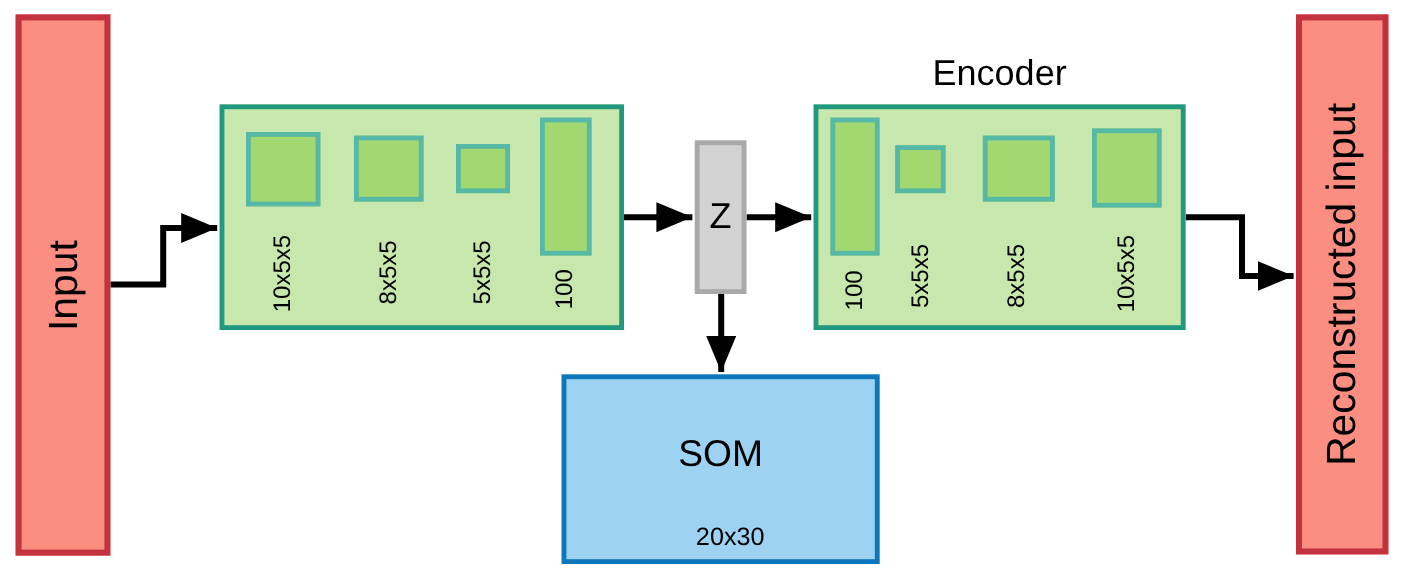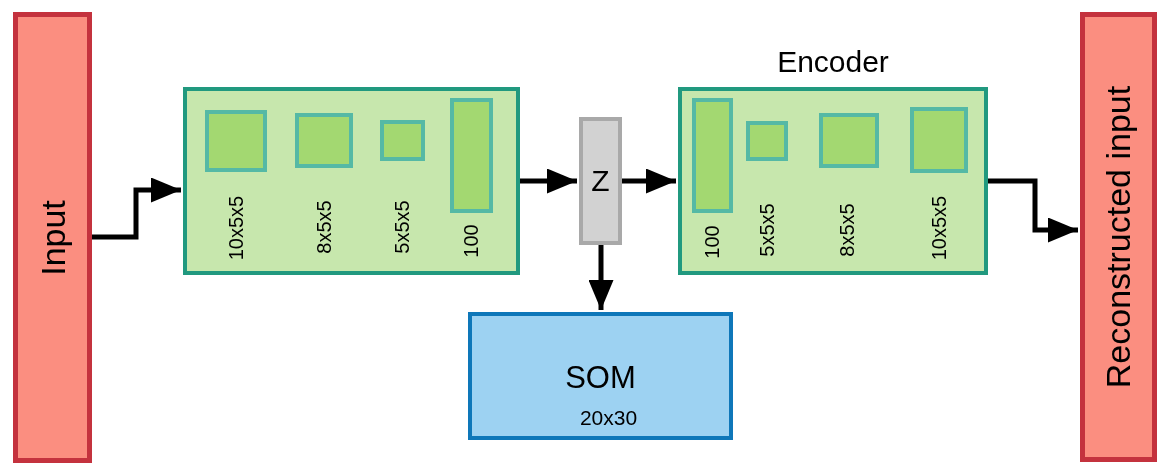"SOM" .som-box { height: 128px -> 158px }
